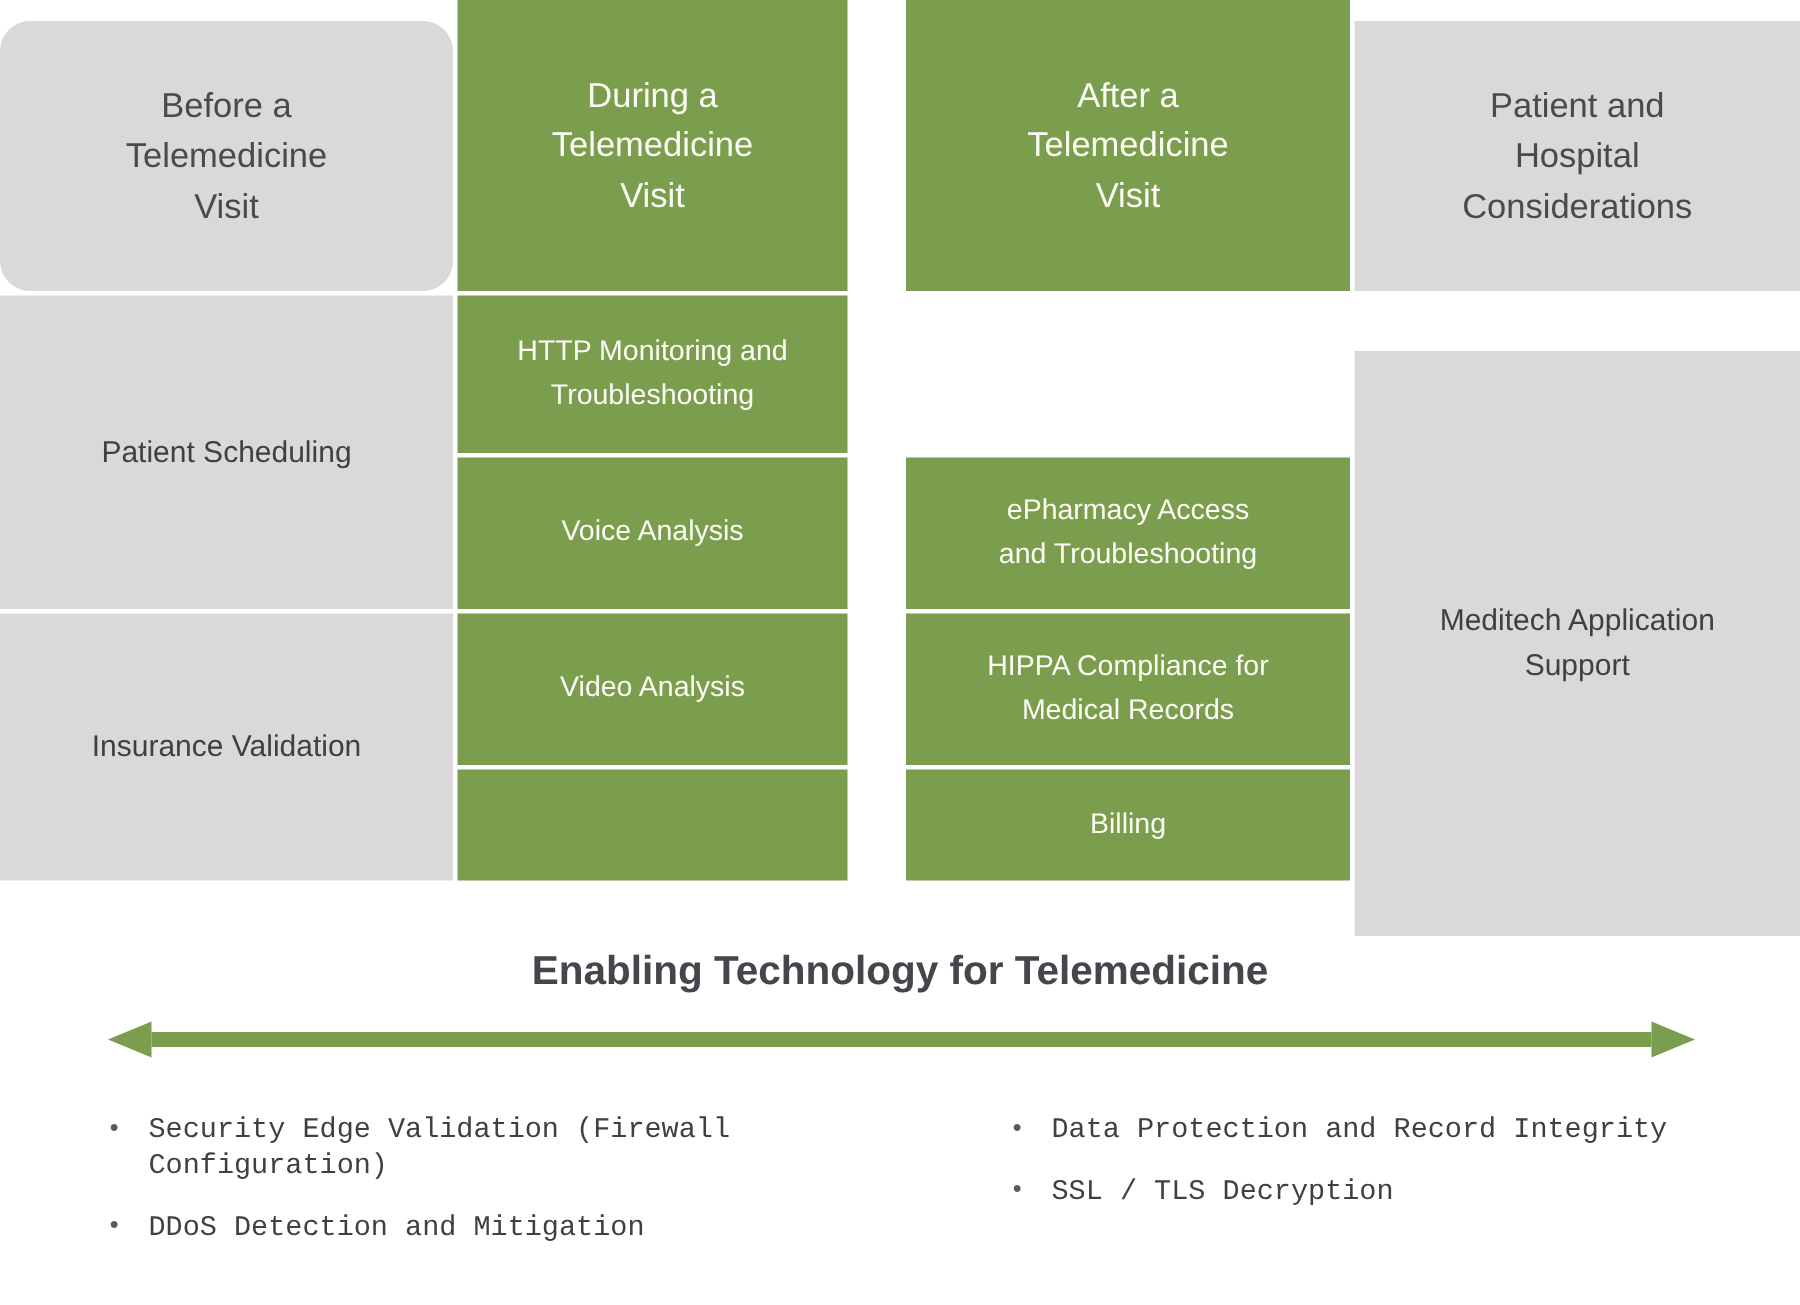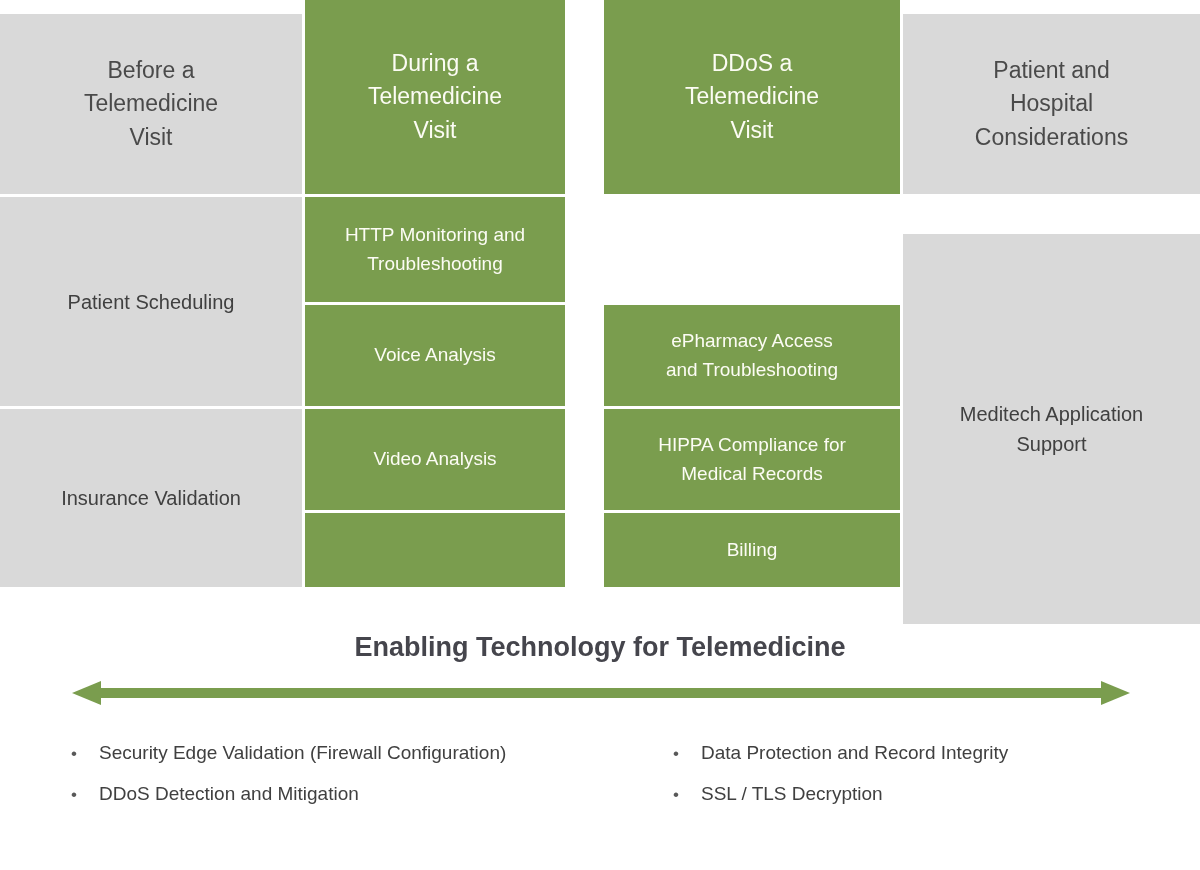"Before a" div.cell { border-radius: none -> 20px }
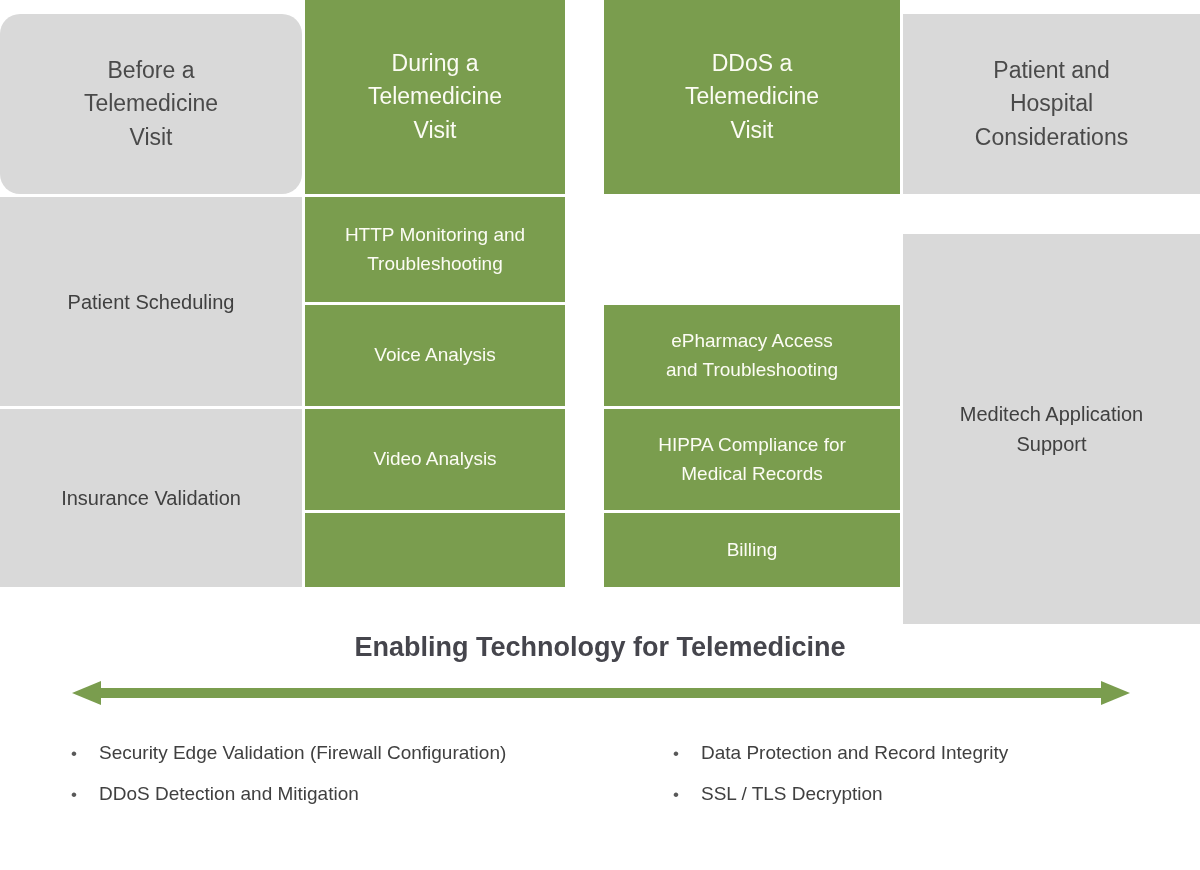"DDoS a" div.cell { text: DDoS -> After }
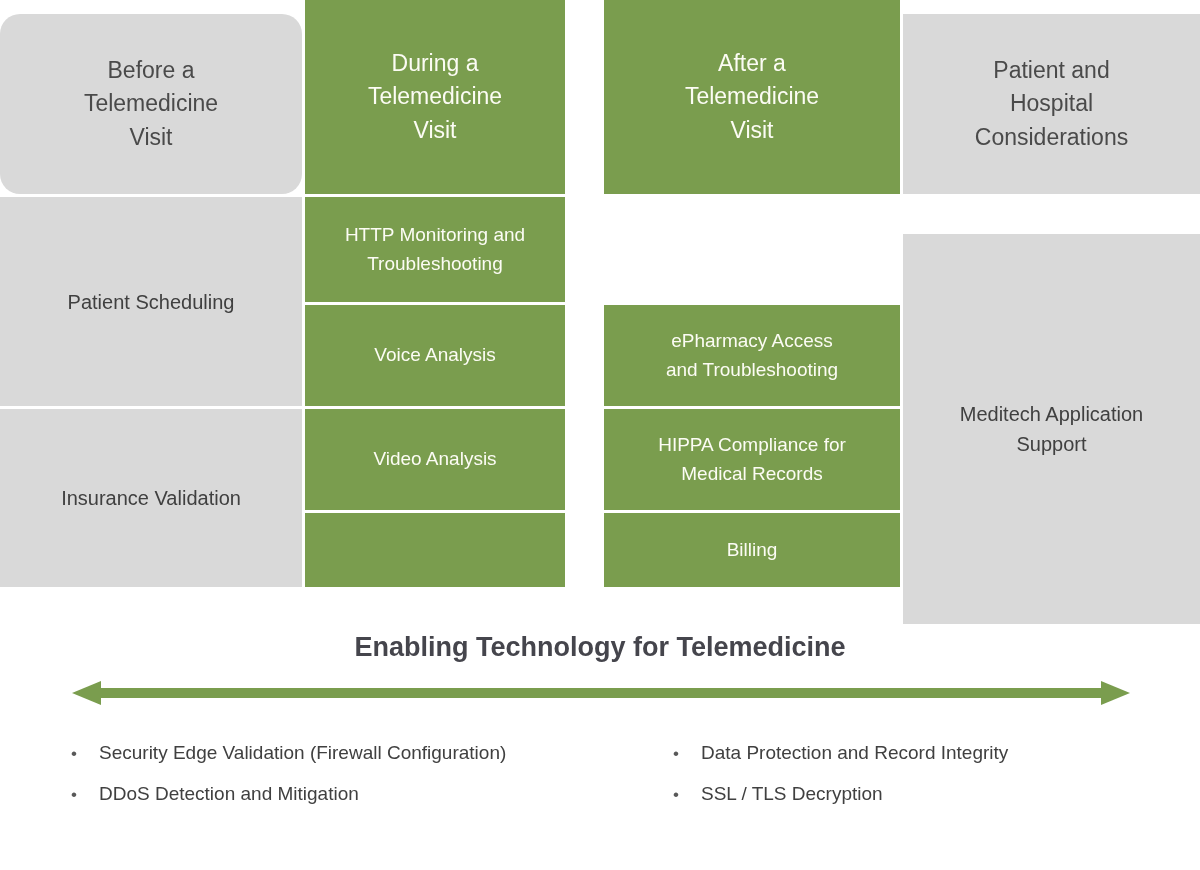"Security Edge Validation (Firewall" .bullet-list { font-family: none -> Liberation Mono, monospace }
